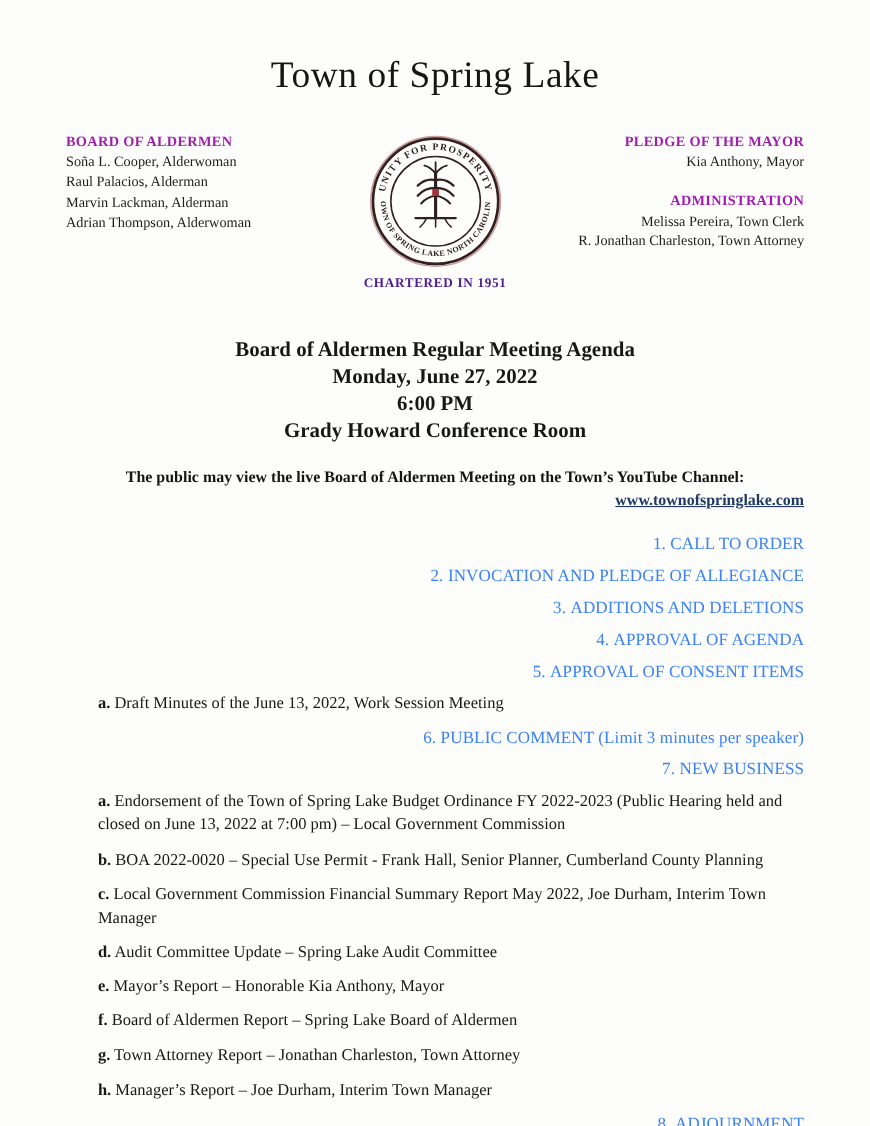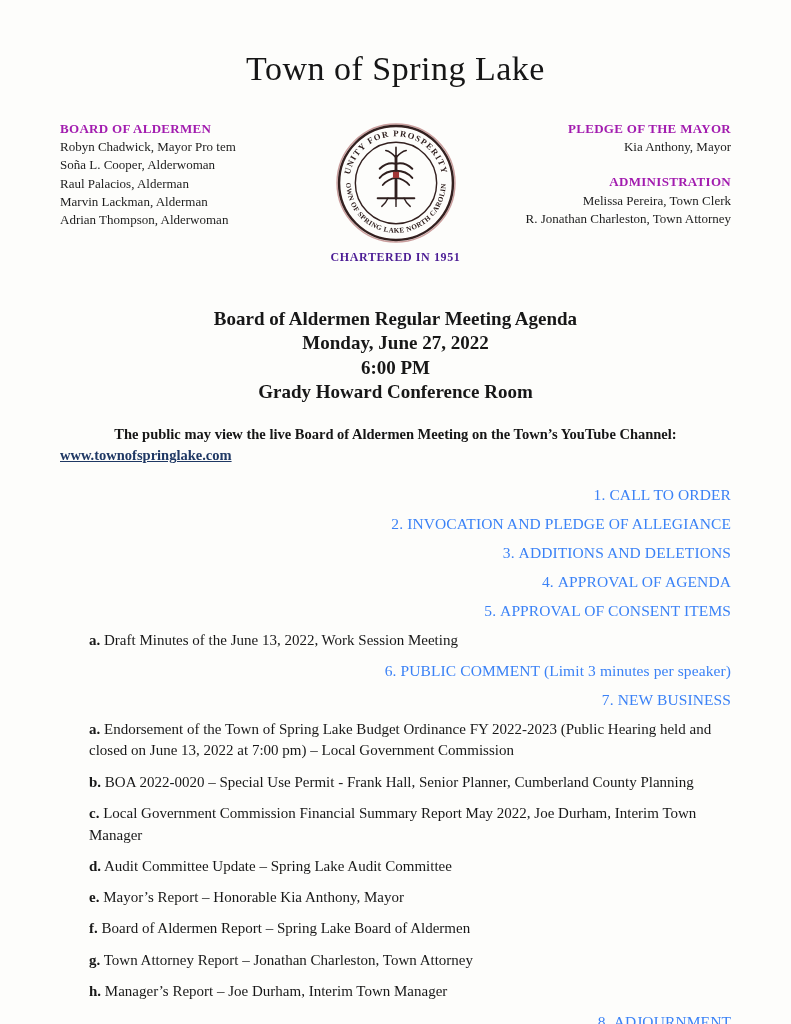"Robyn Chadwick, Mayor Pro tem" div.member-line { html: <div>Robyn Chadwick, Mayor Pro tem</div> -> none }
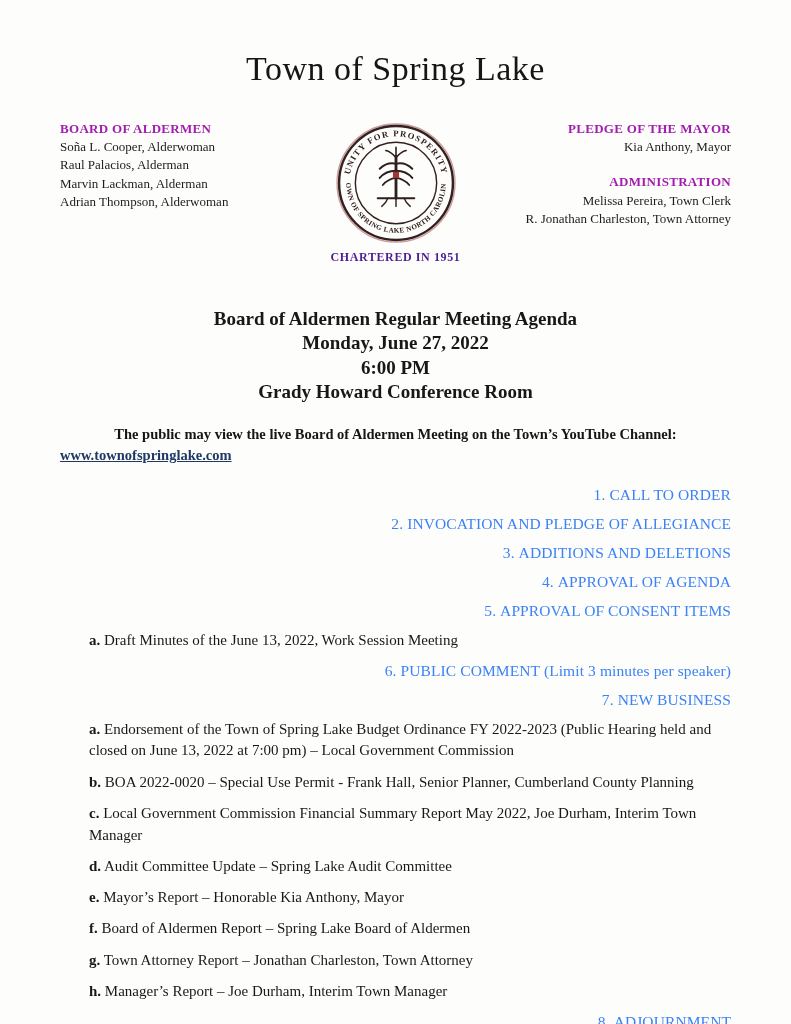"www.townofspringlake.com" .notice-link-line { text-align: left -> right }
